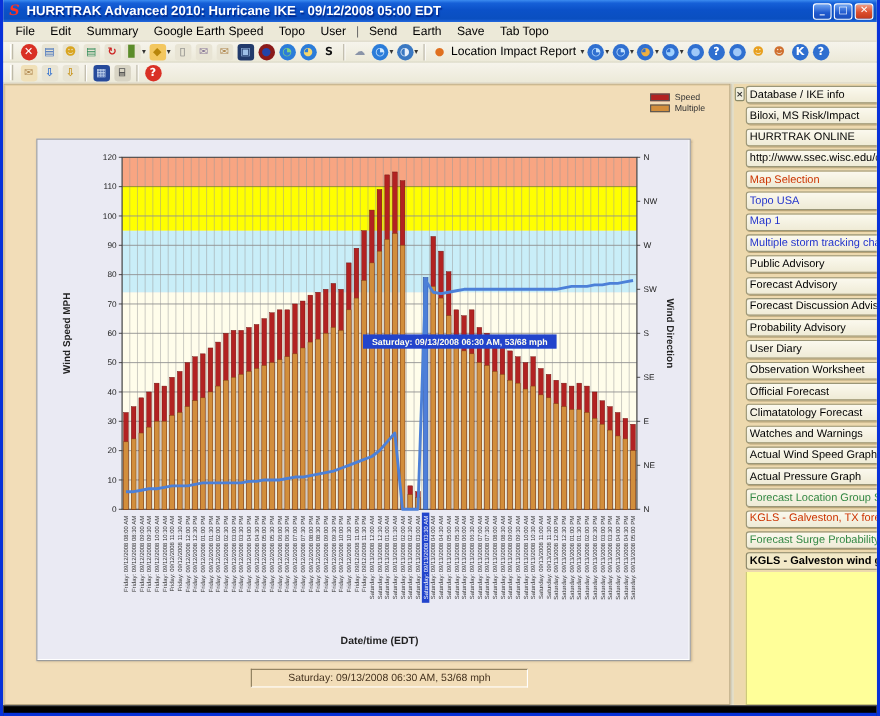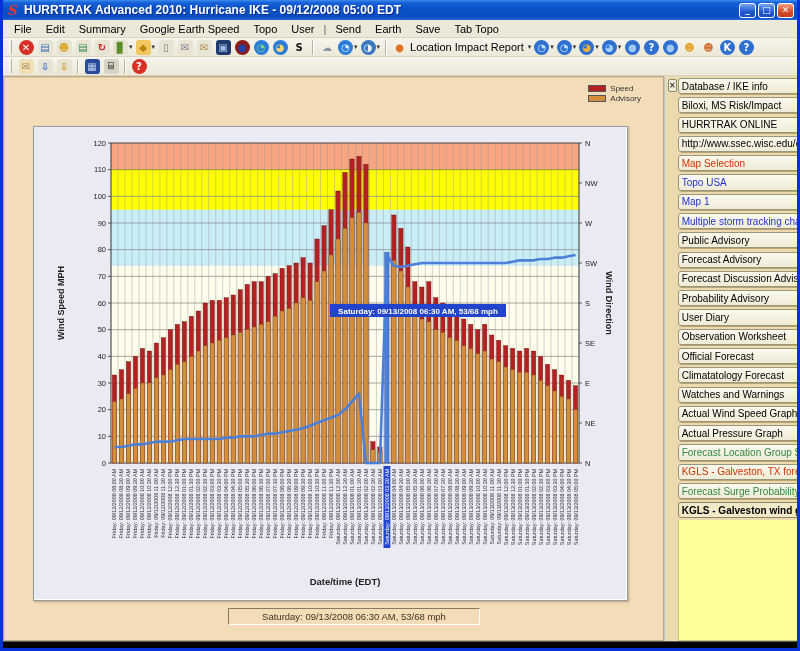"Advisory" span.legend-label { text: Advisory -> Multiple }
